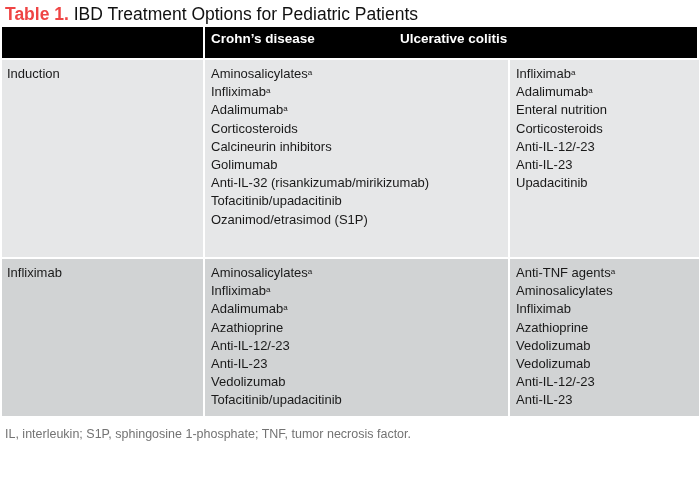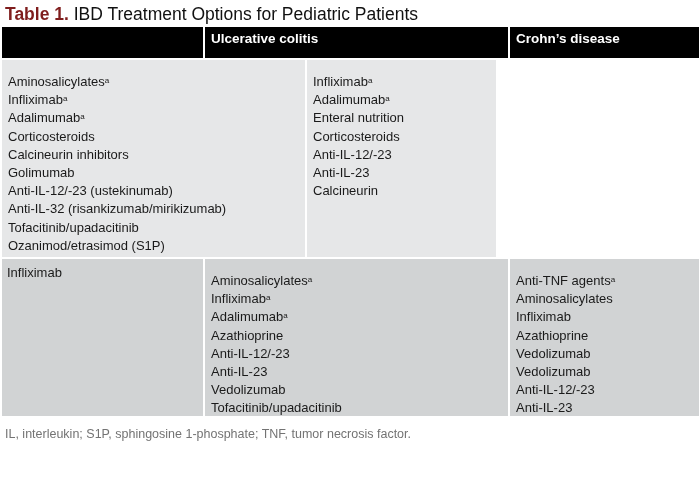"Table 1." .title .lbl { color: #7f1d1d -> #ef4444 }
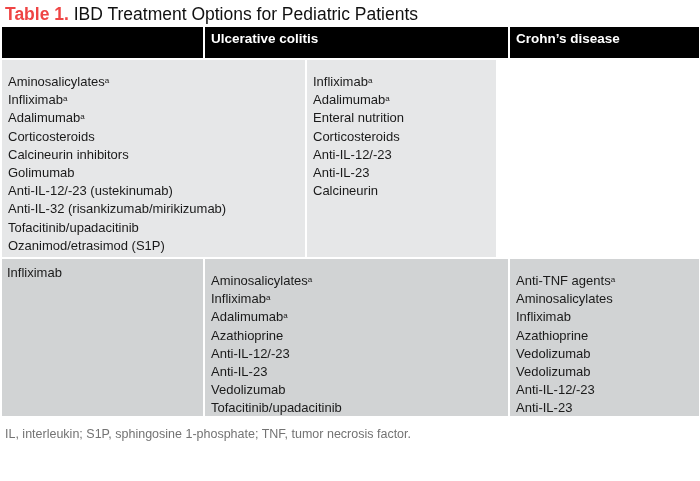"Ulcerative colitis" div.cell { order: before "Crohn’s disease" -> after "Crohn’s disease" }
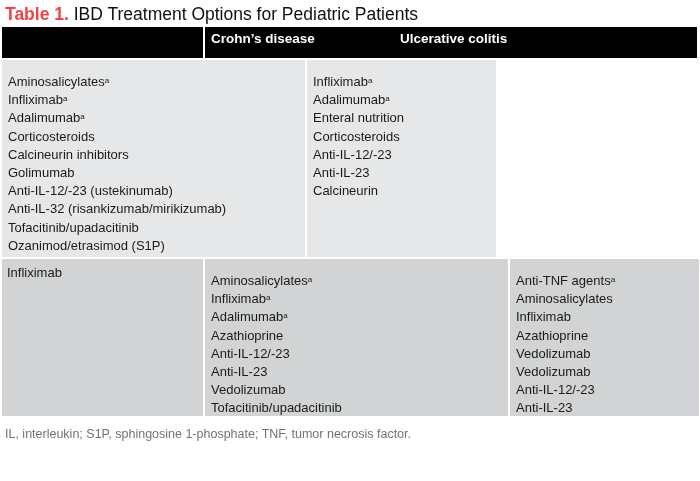"Induction" div.cell { html: none -> <div>Induction</div> }
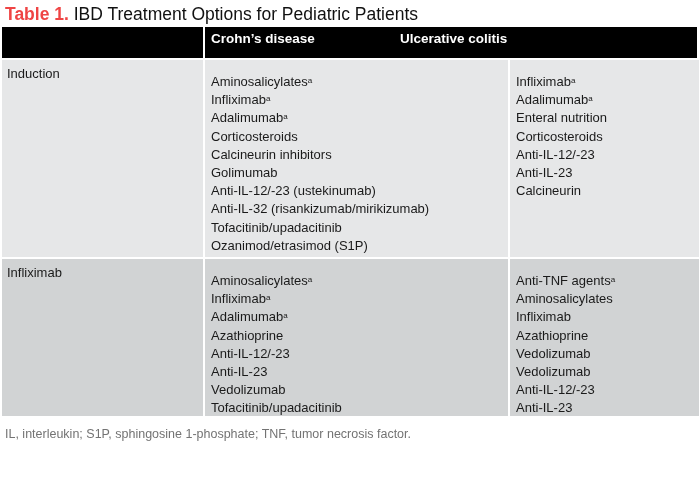"Aminosalicylatesa" .cell.body { padding: 13px 0 0 6px -> 5px 0 0 6px }
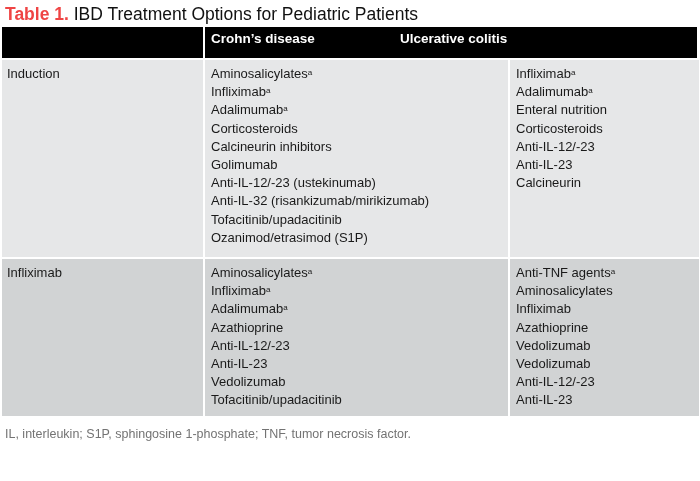"Anti-IL-12/-23 (ustekinumab)" div.item { html: <div><span>Anti-IL-12/-23 (ustekinumab)</span></div> -> none }
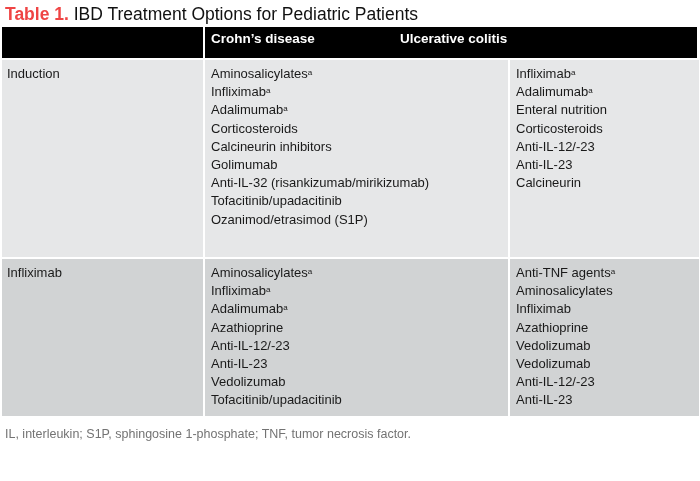"Calcineurin" span { text: Calcineurin -> Upadacitinib }
